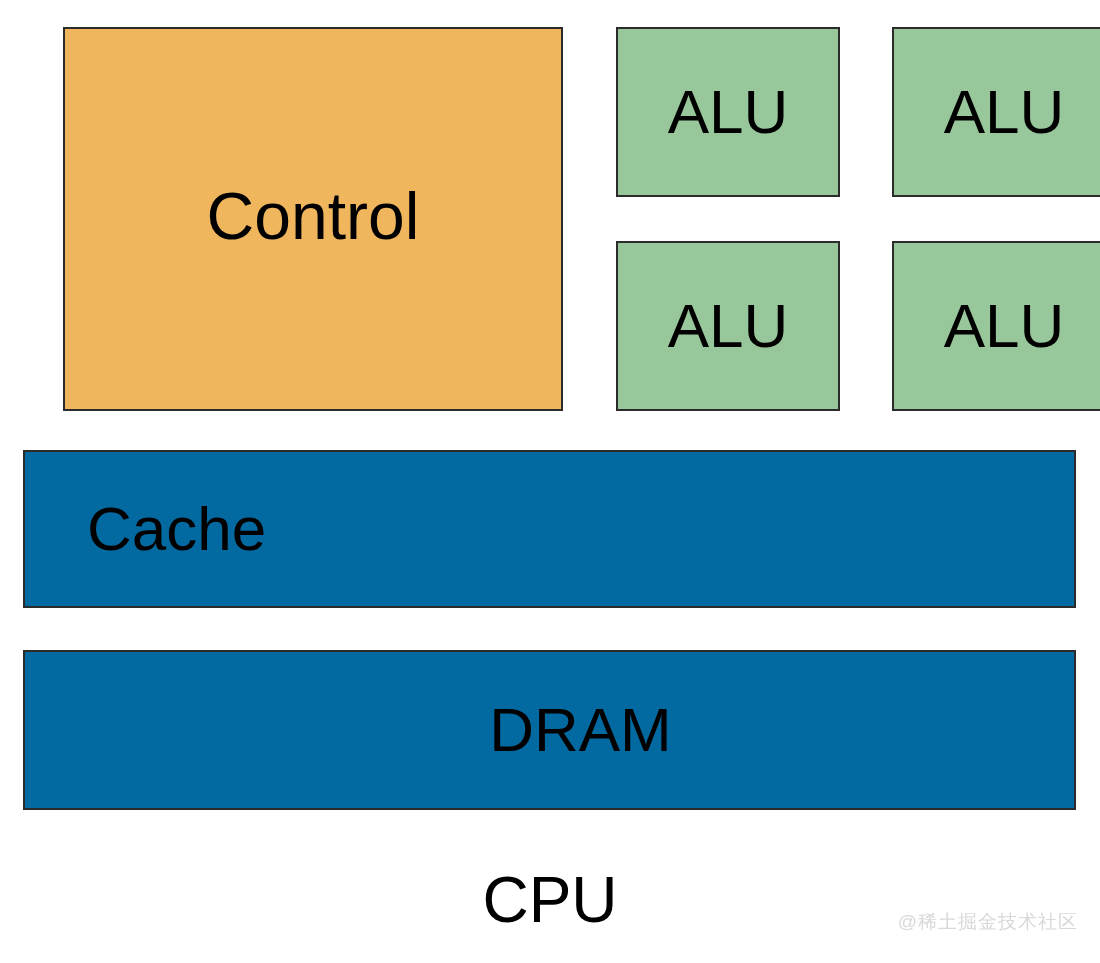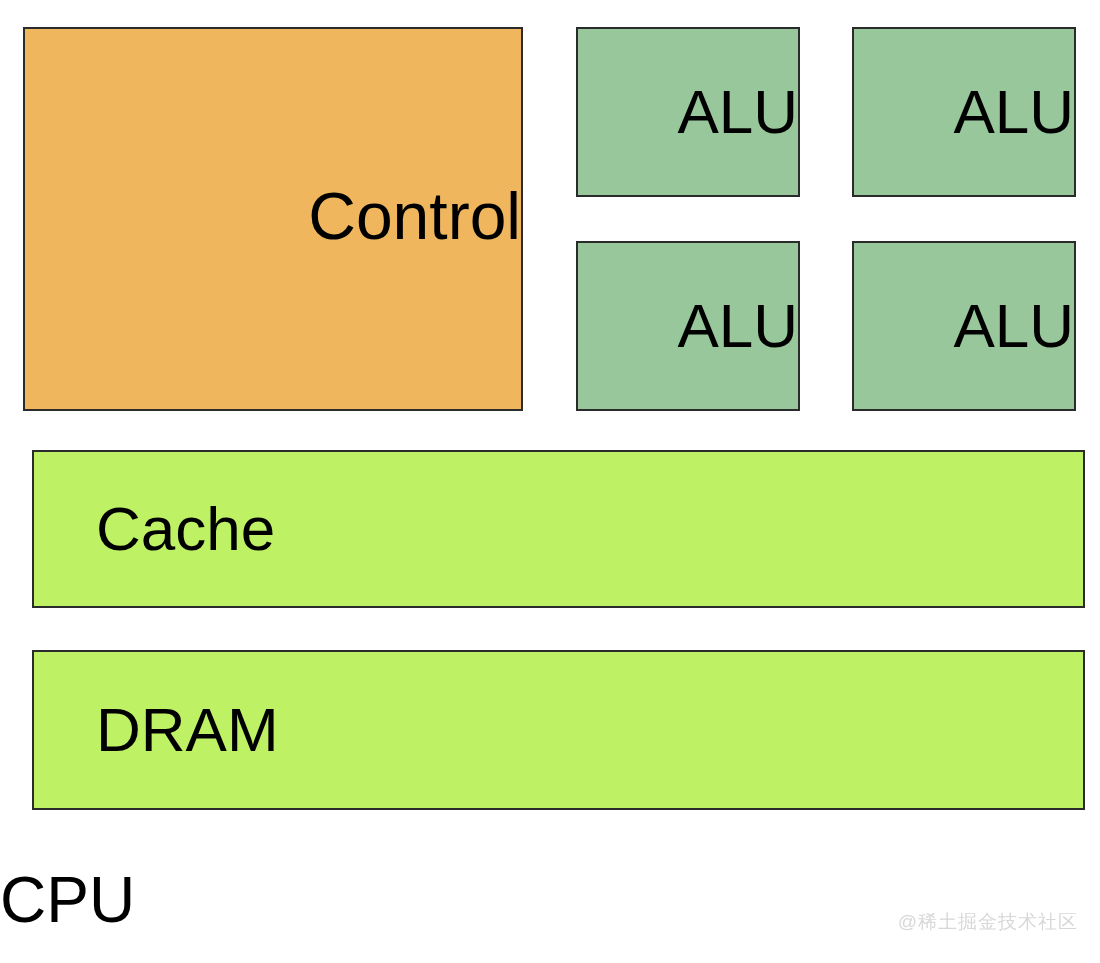"ALU" .block.center { justify-content: flex-end -> center; margin-left: none -> 40px }
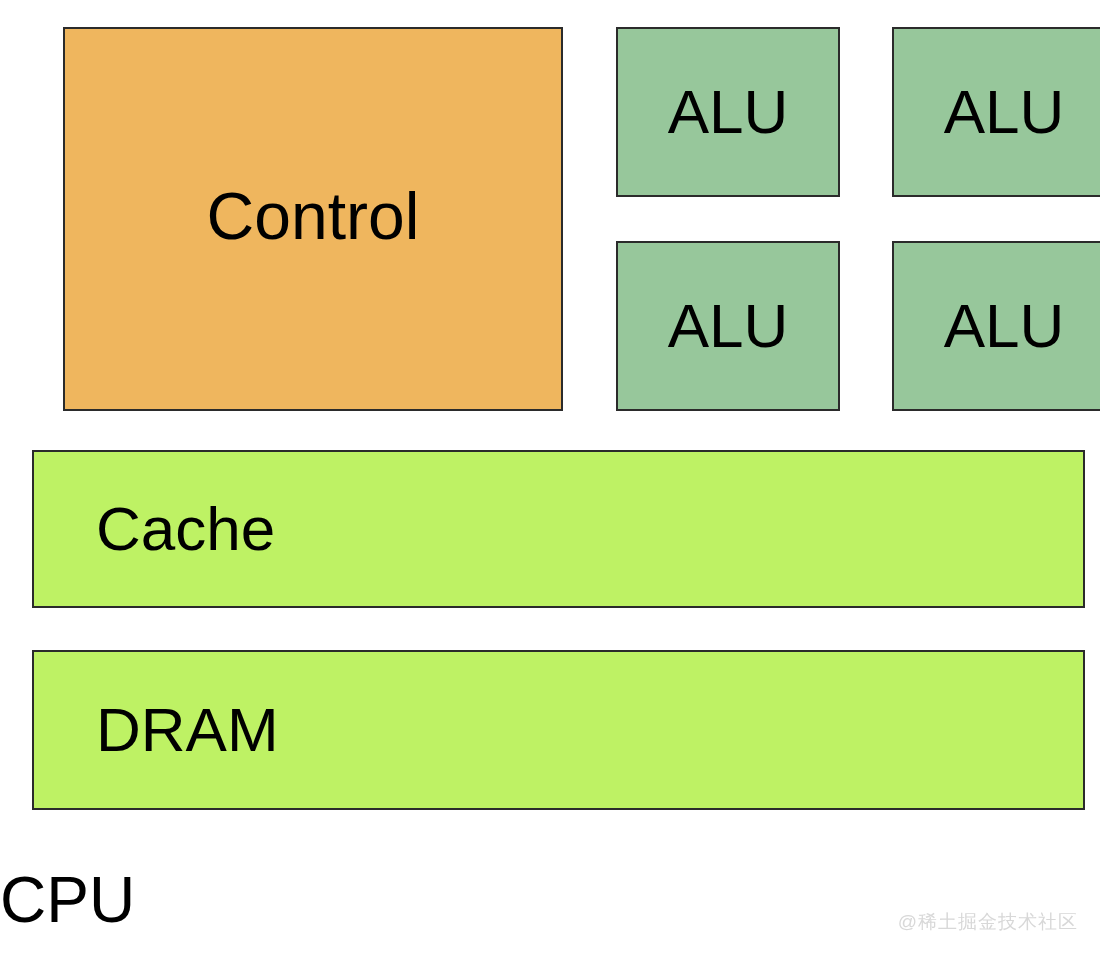"Cache" .mem { background: #bef264 -> #0369a1; margin-left: 9px -> none }
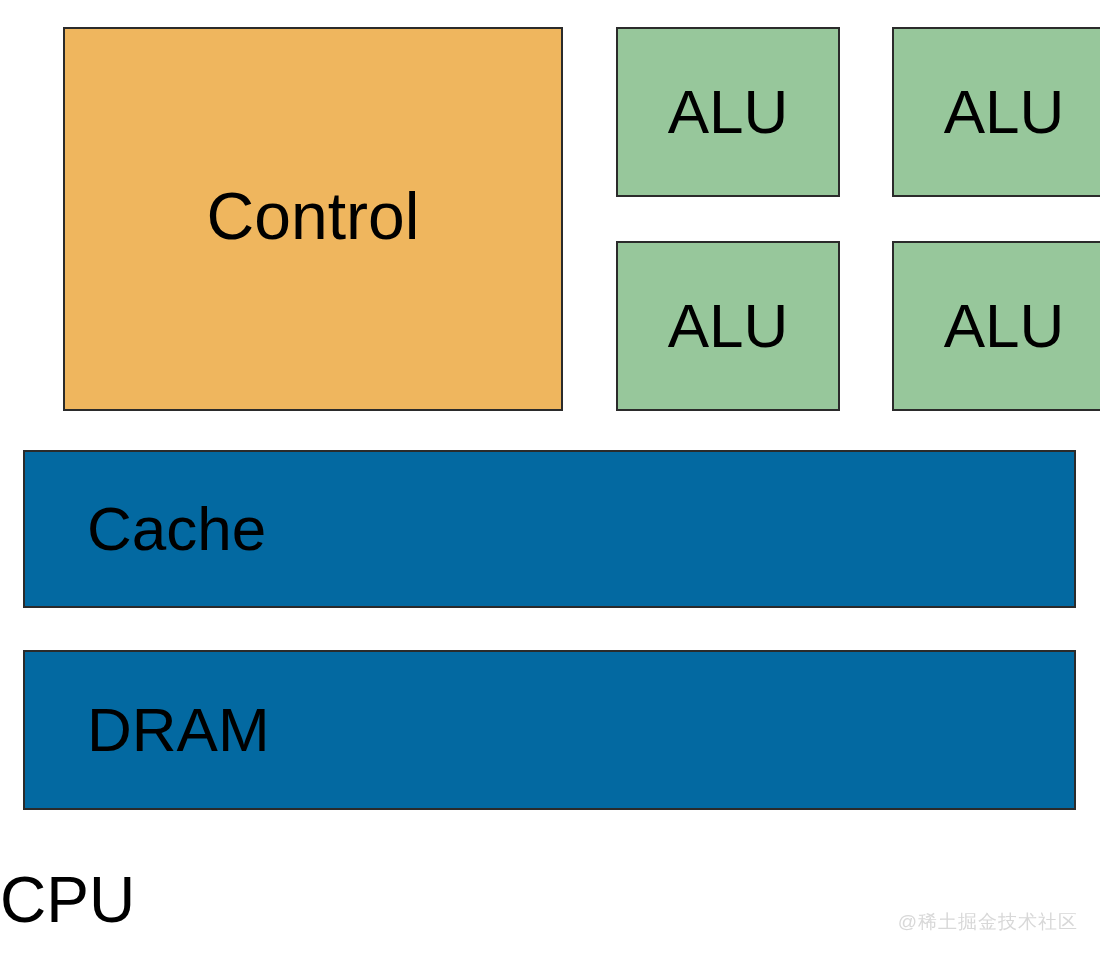"DRAM" #dram { justify-content: none -> center }
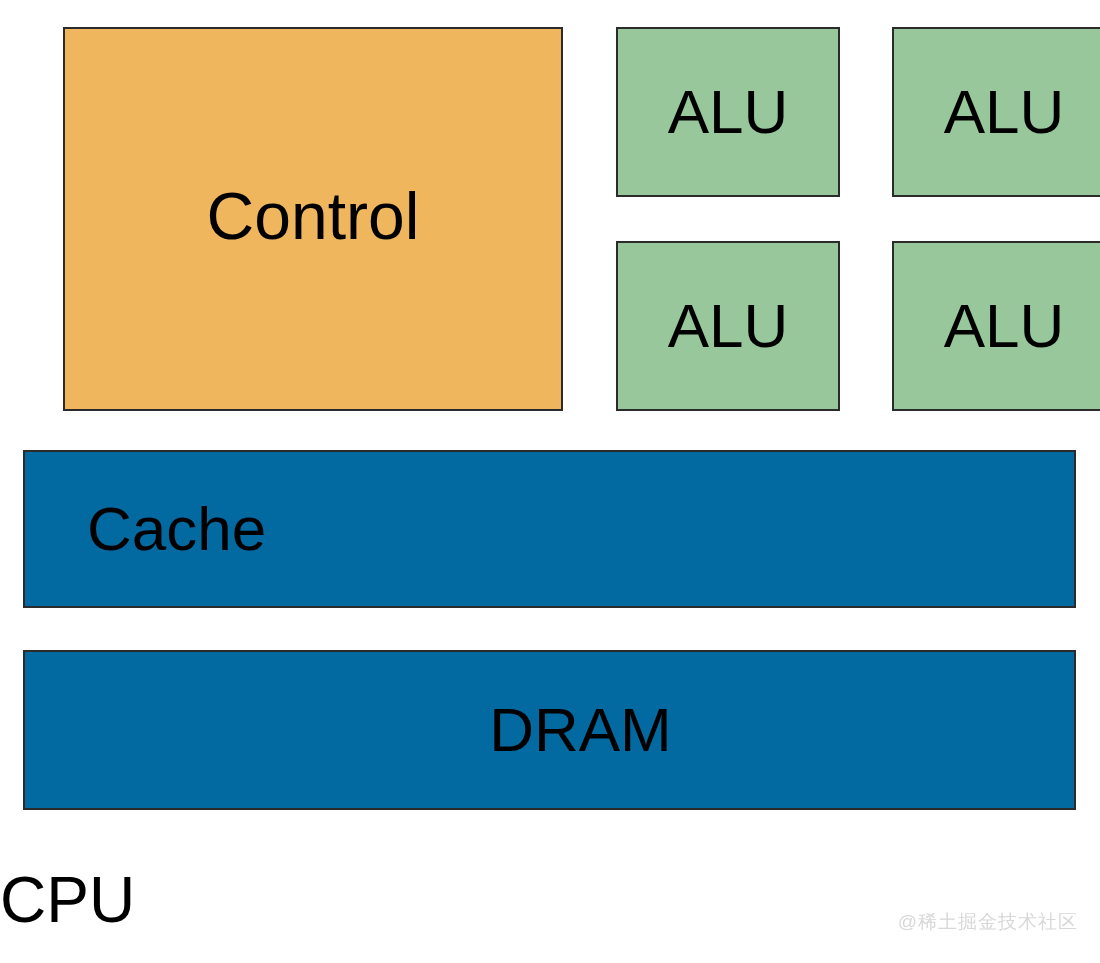"CPU" #cpu-label { text-align: none -> center }
